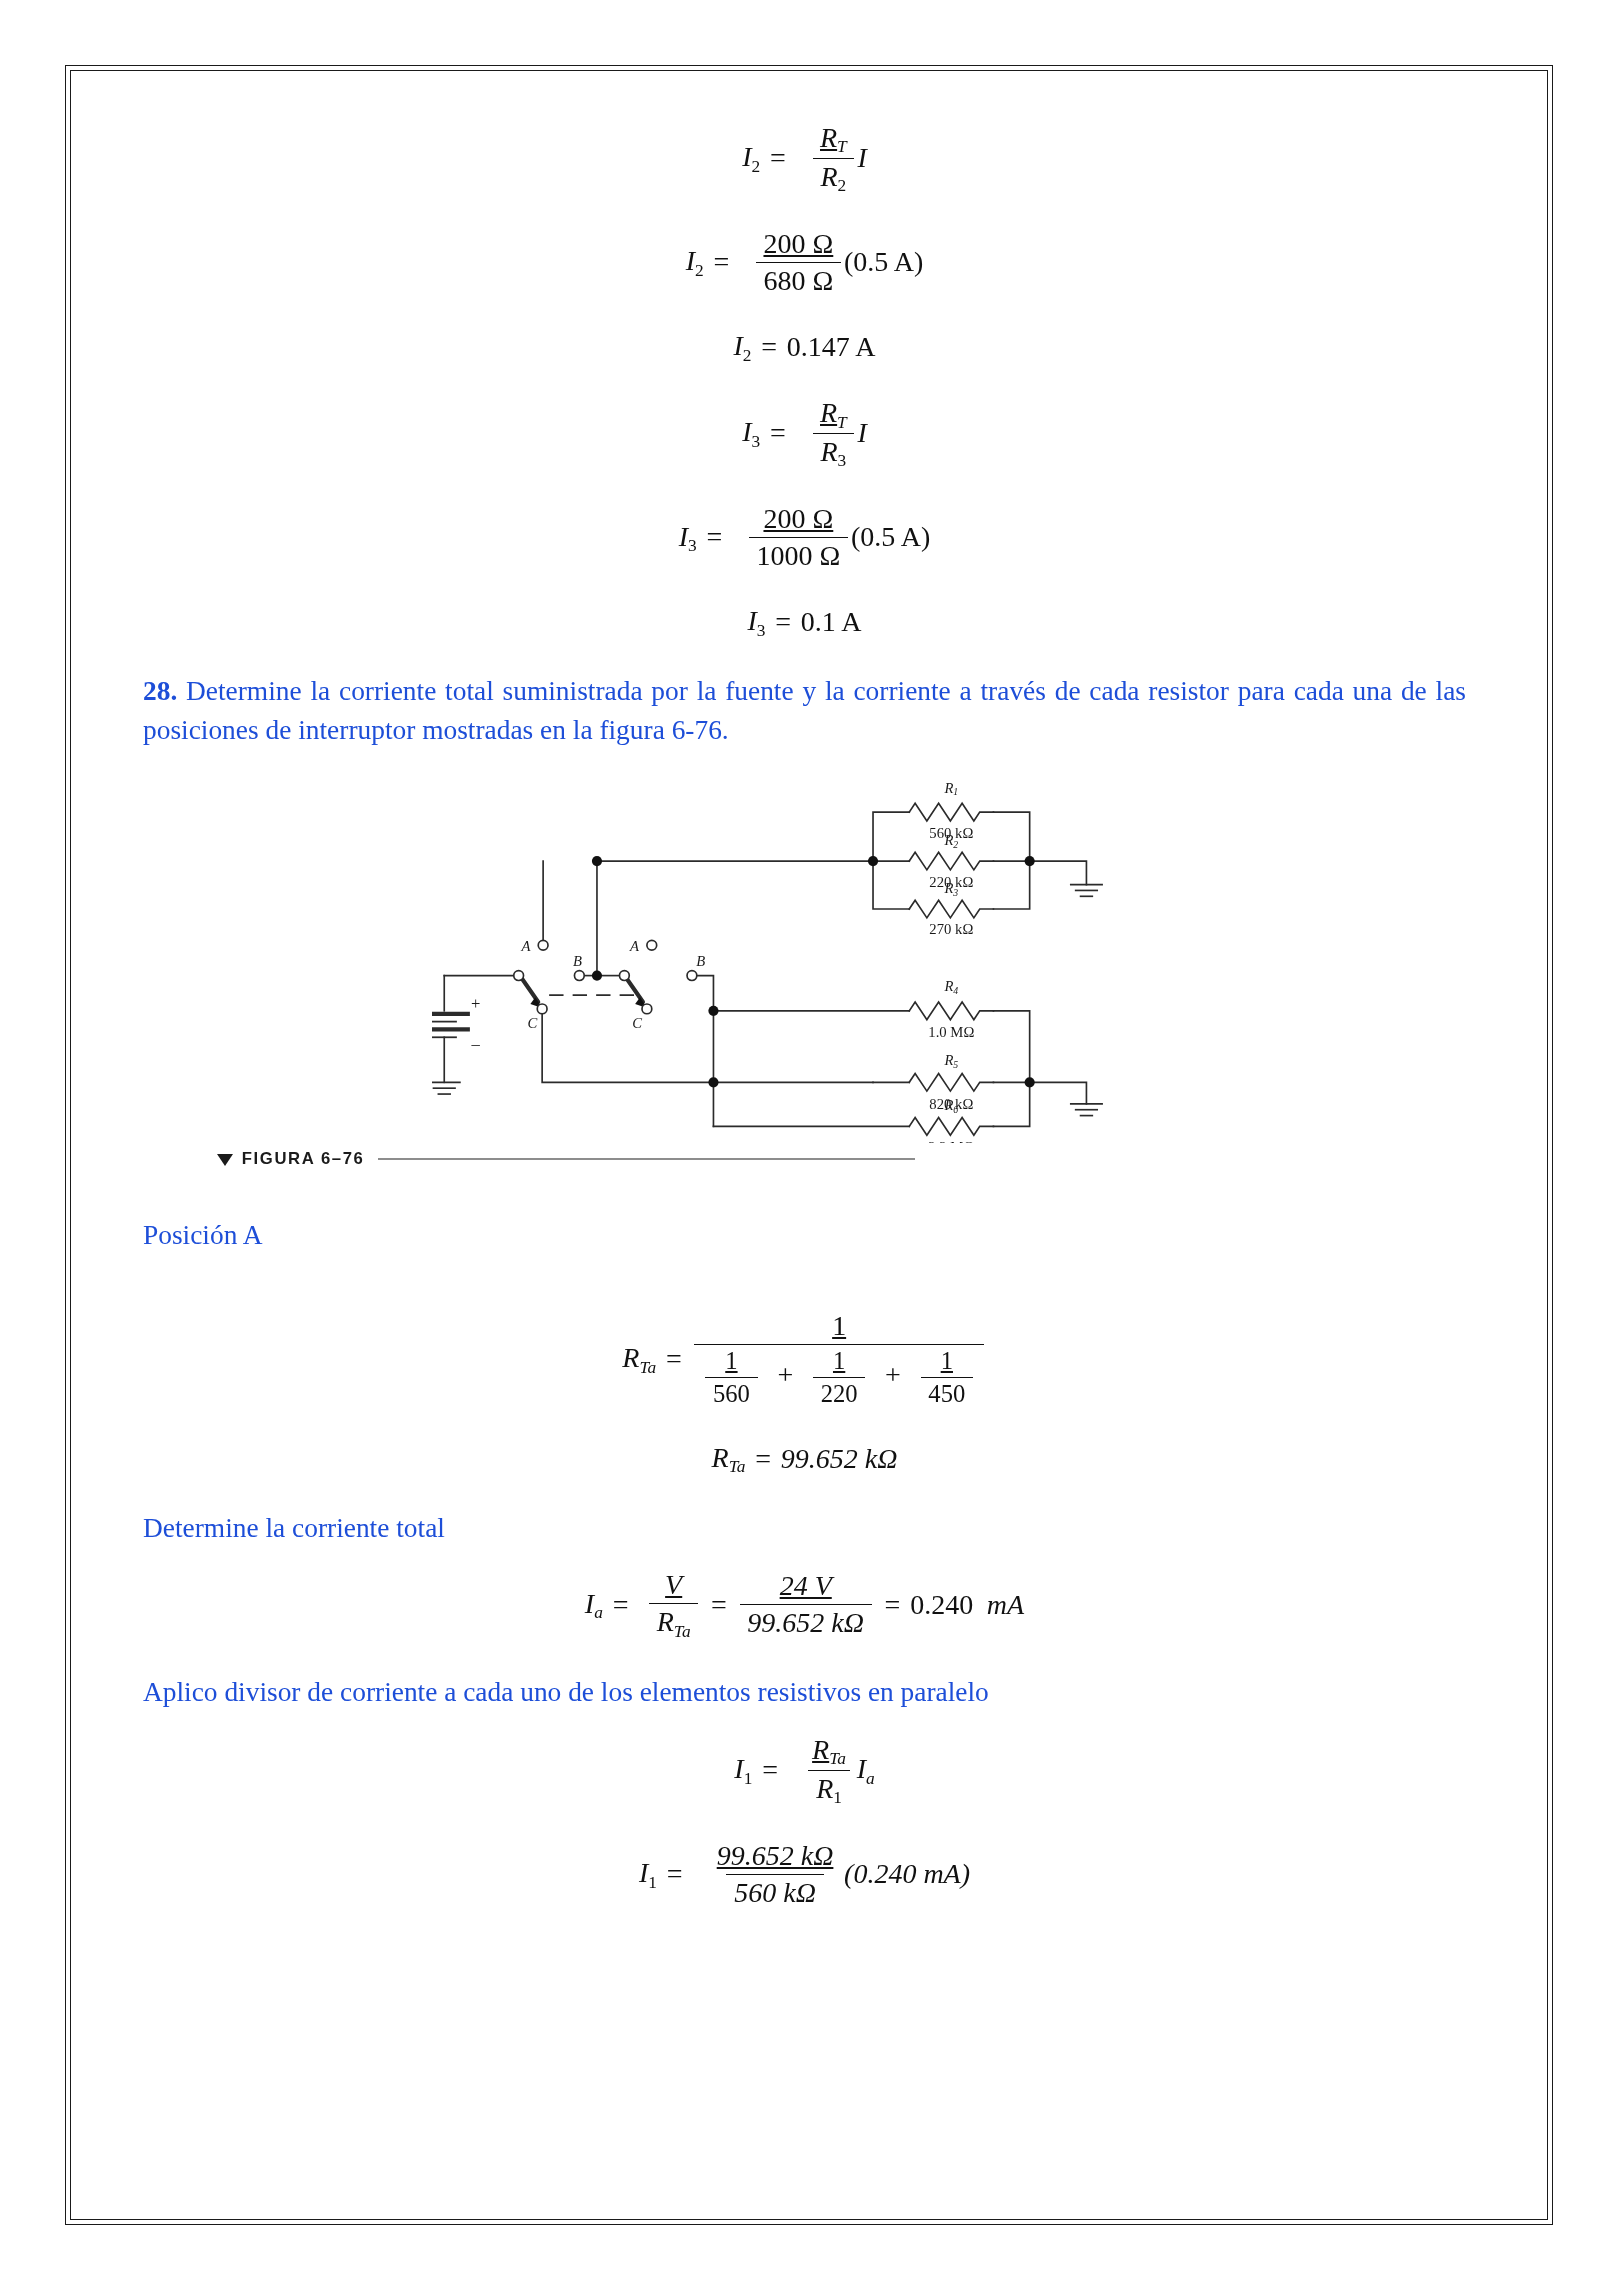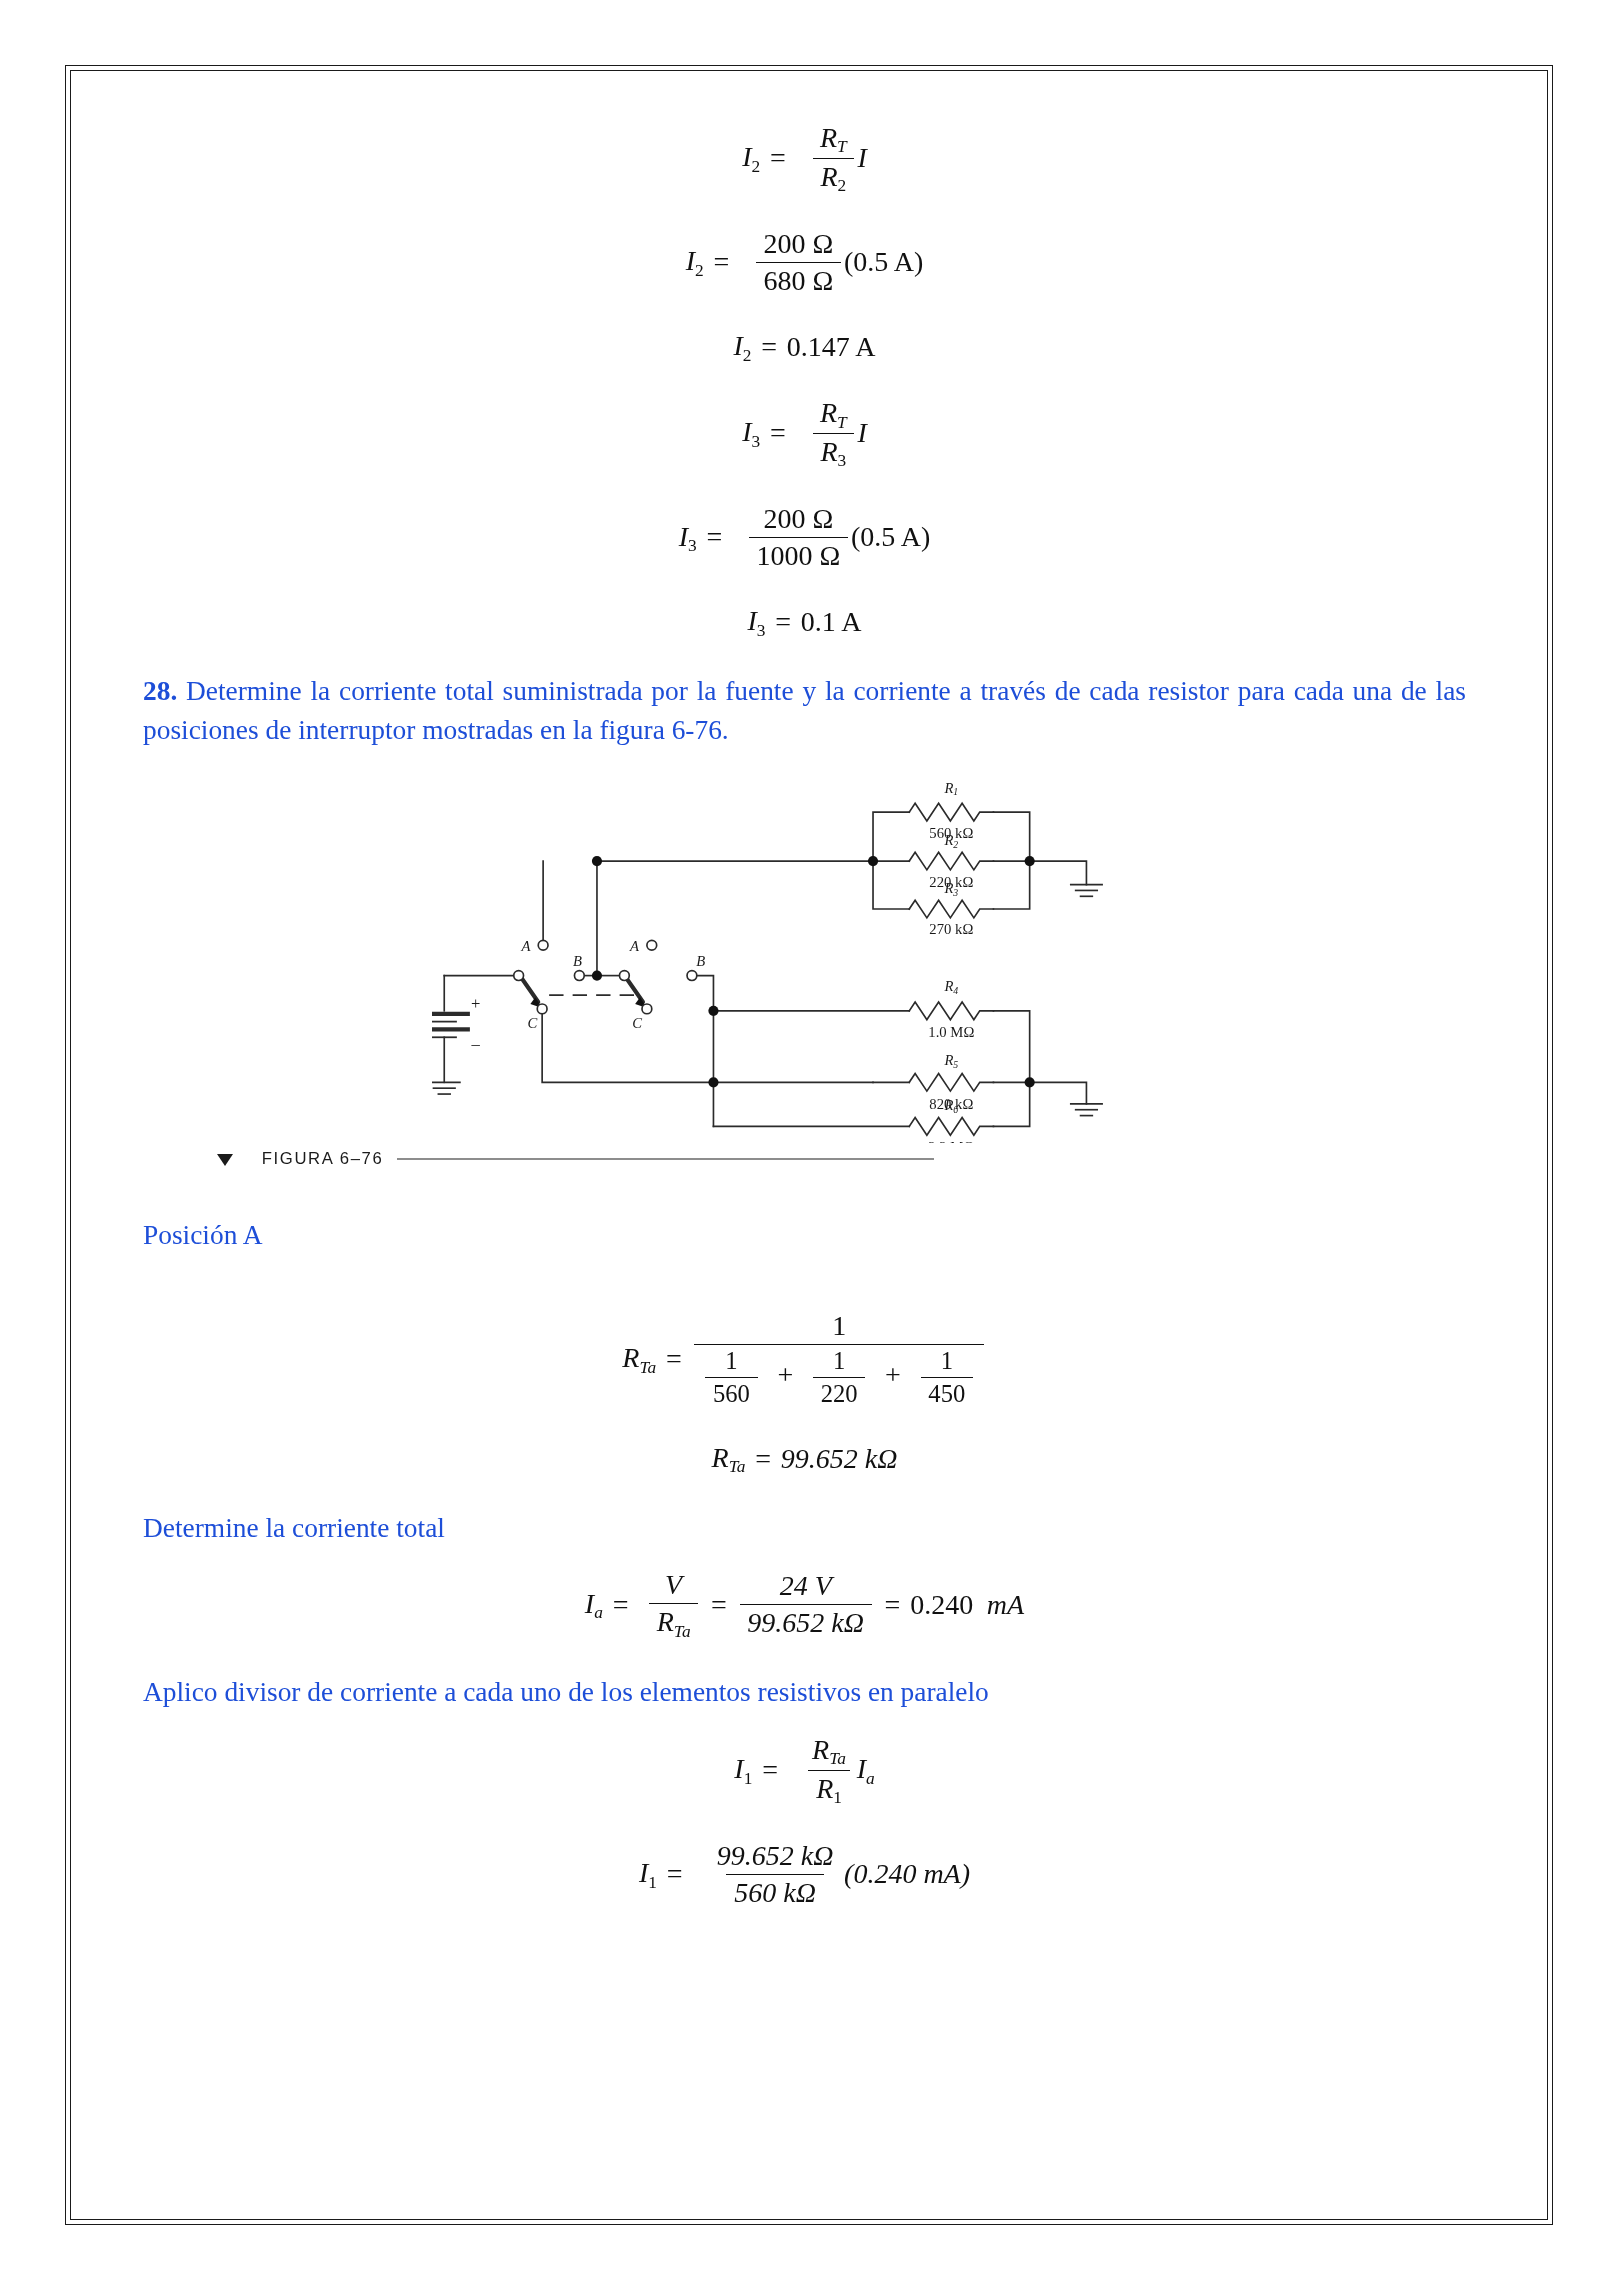"RT" .frac > .num { text-decoration: none -> underline }
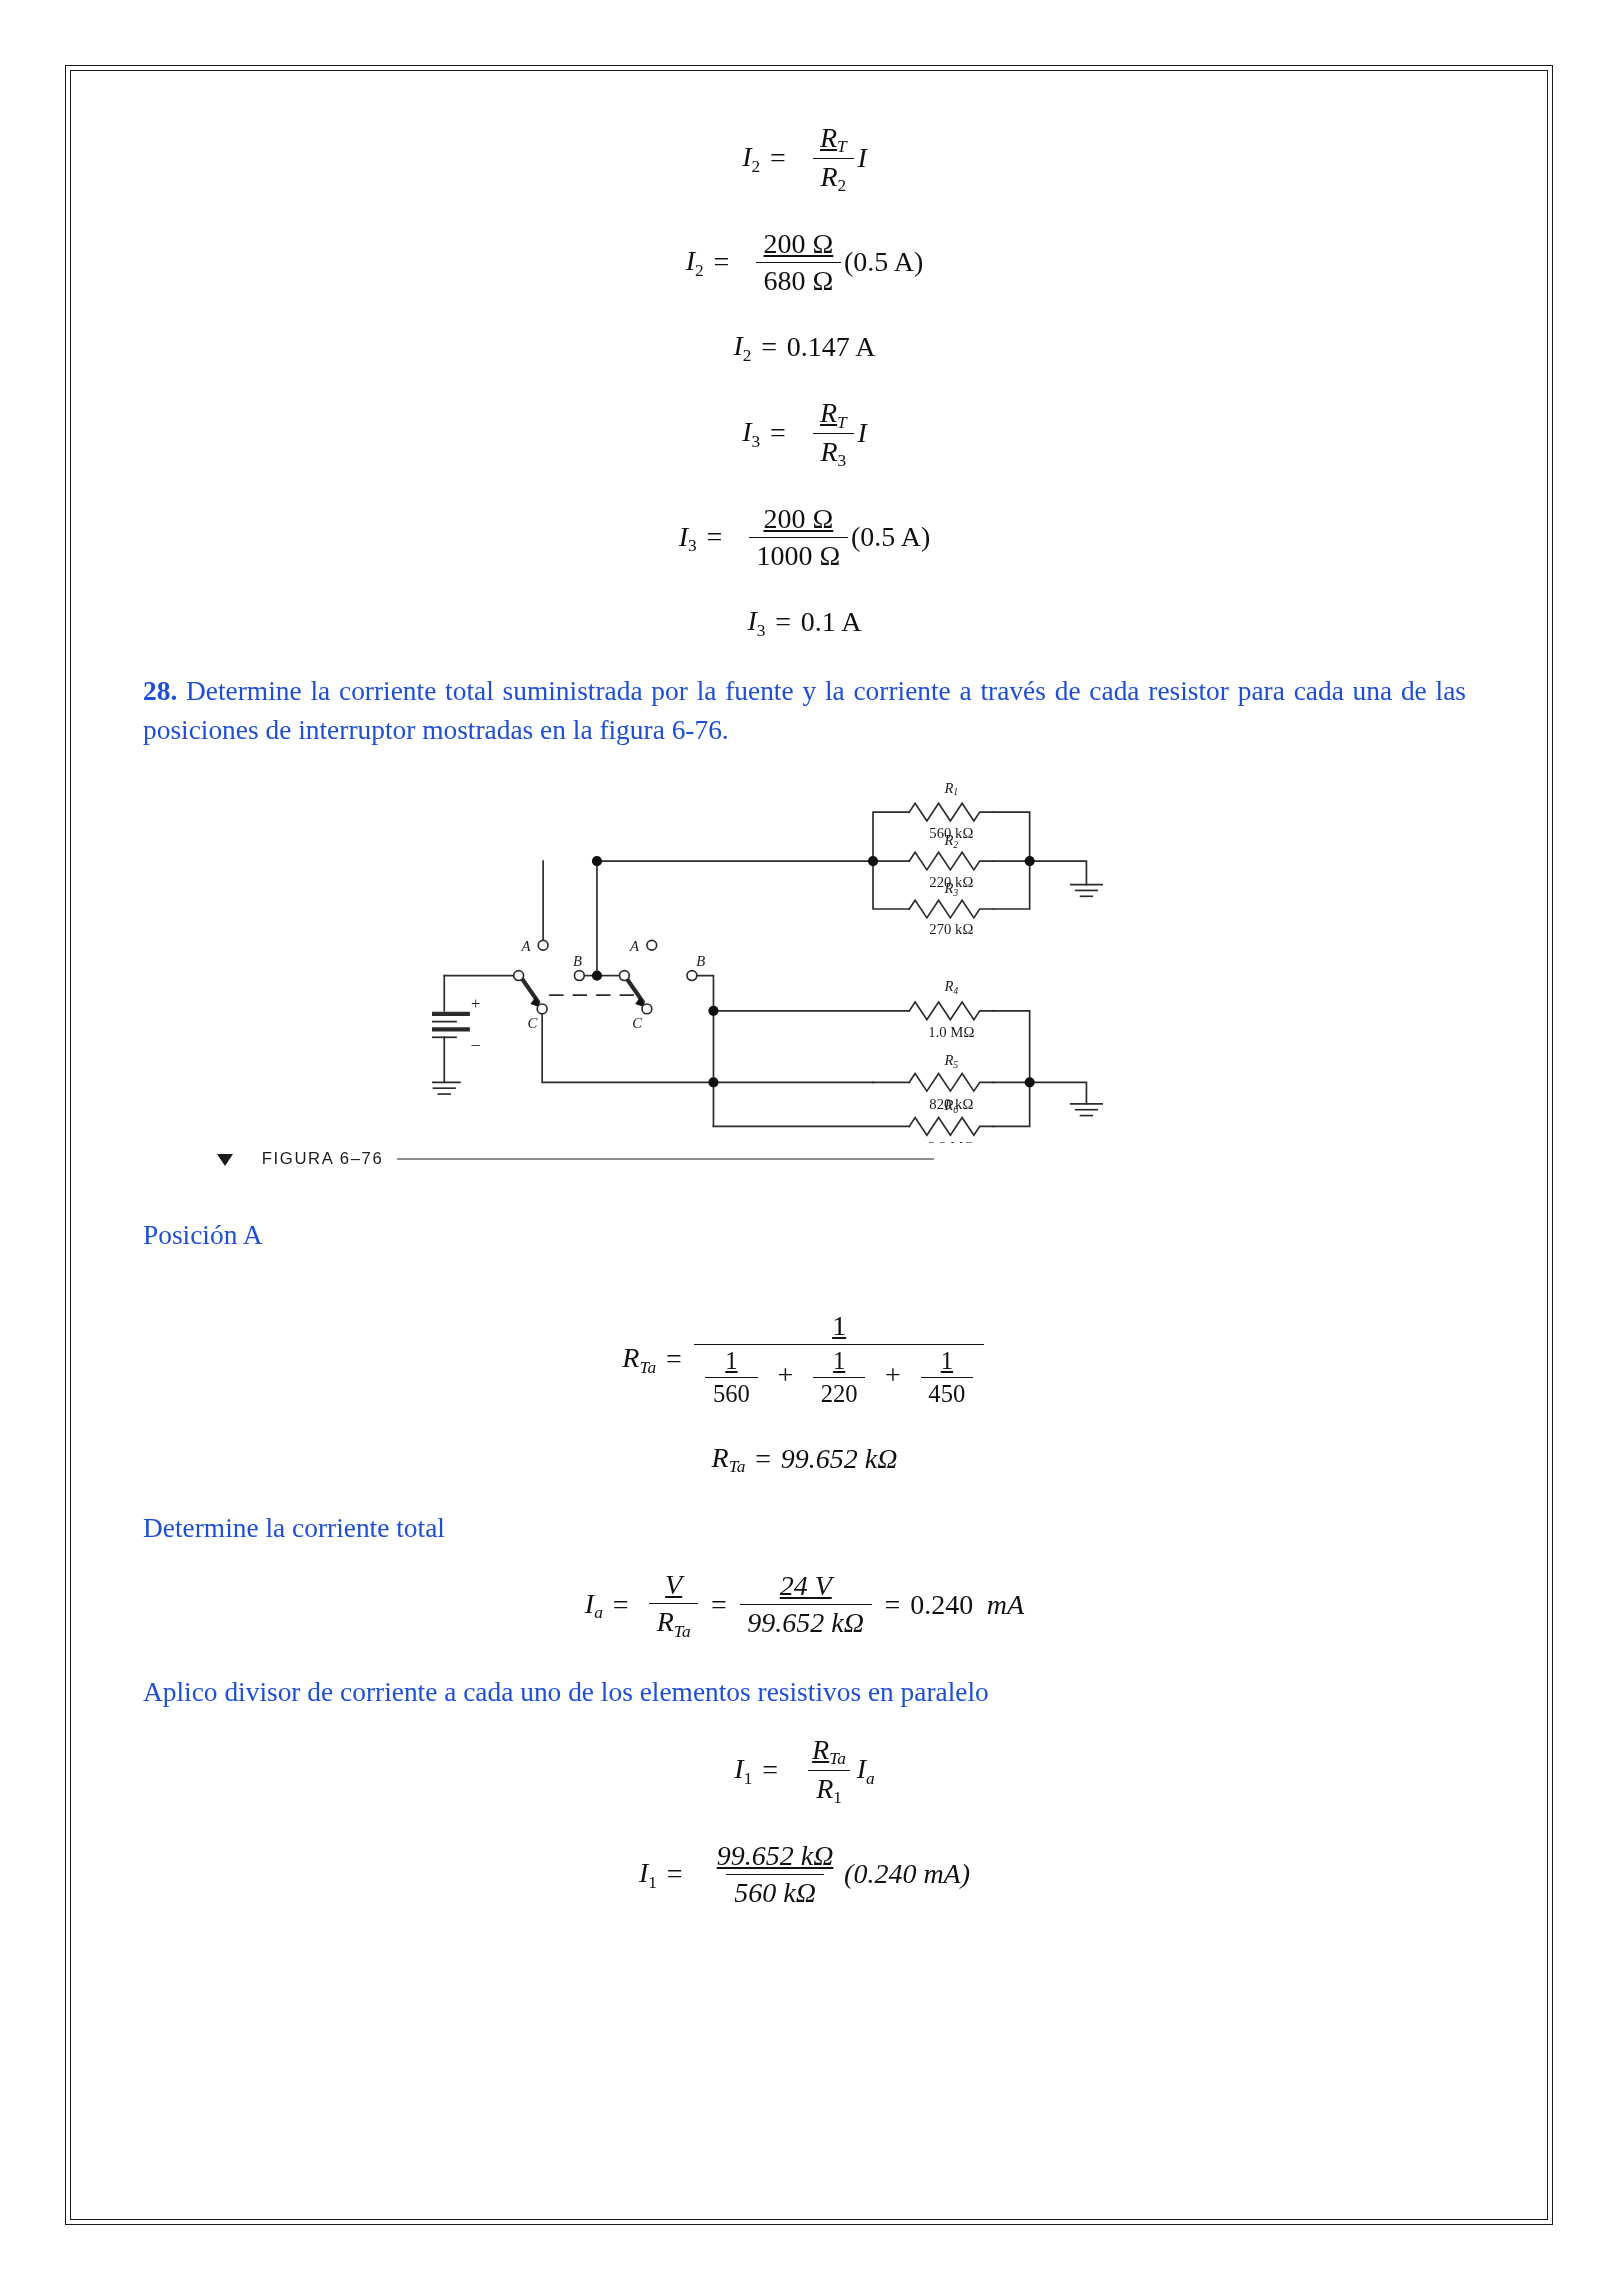"FIGURA 6–76" .cap-text { font-weight: normal -> bold; margin-left: 20px -> none }
